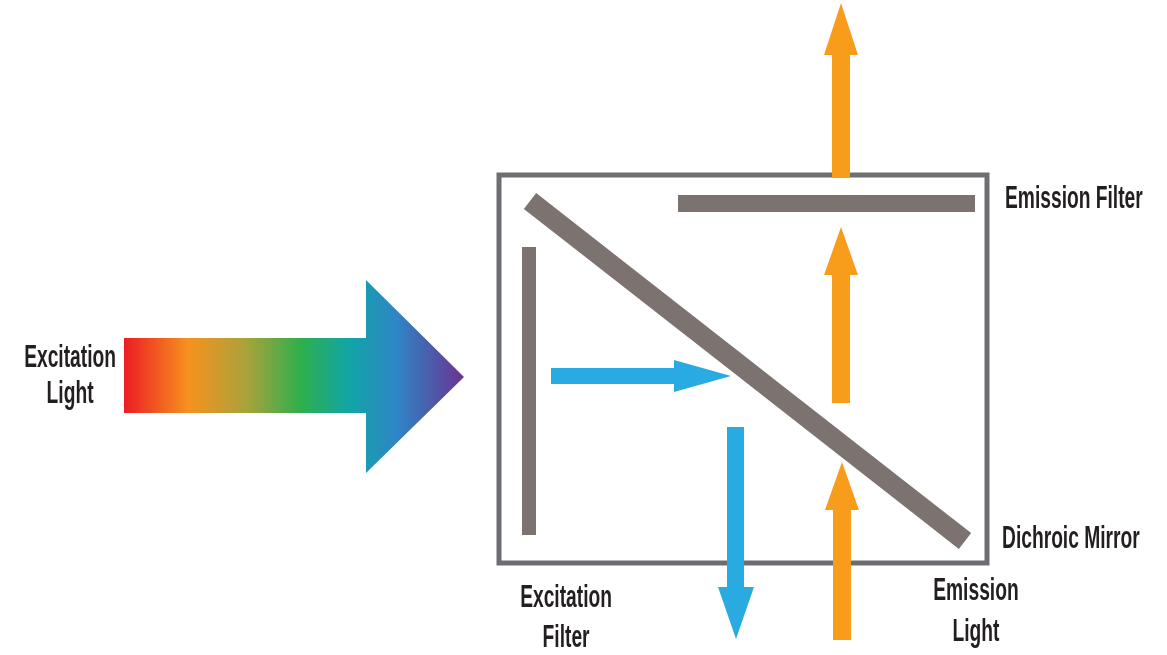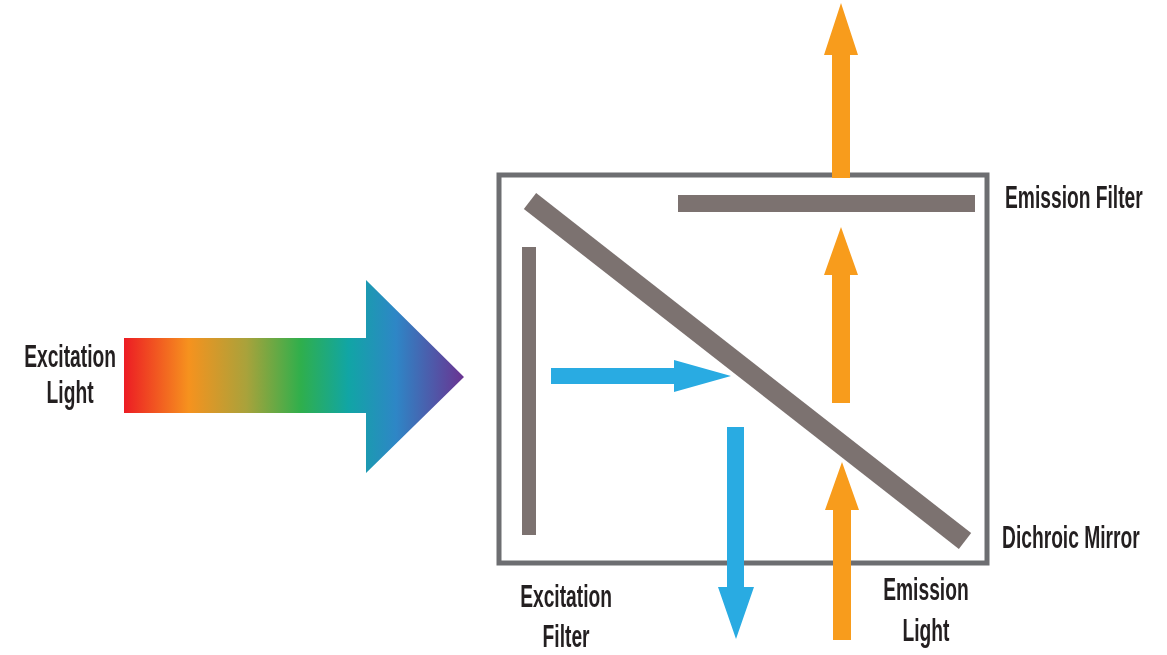"Emission" div.label { left: 851px -> 901px }
